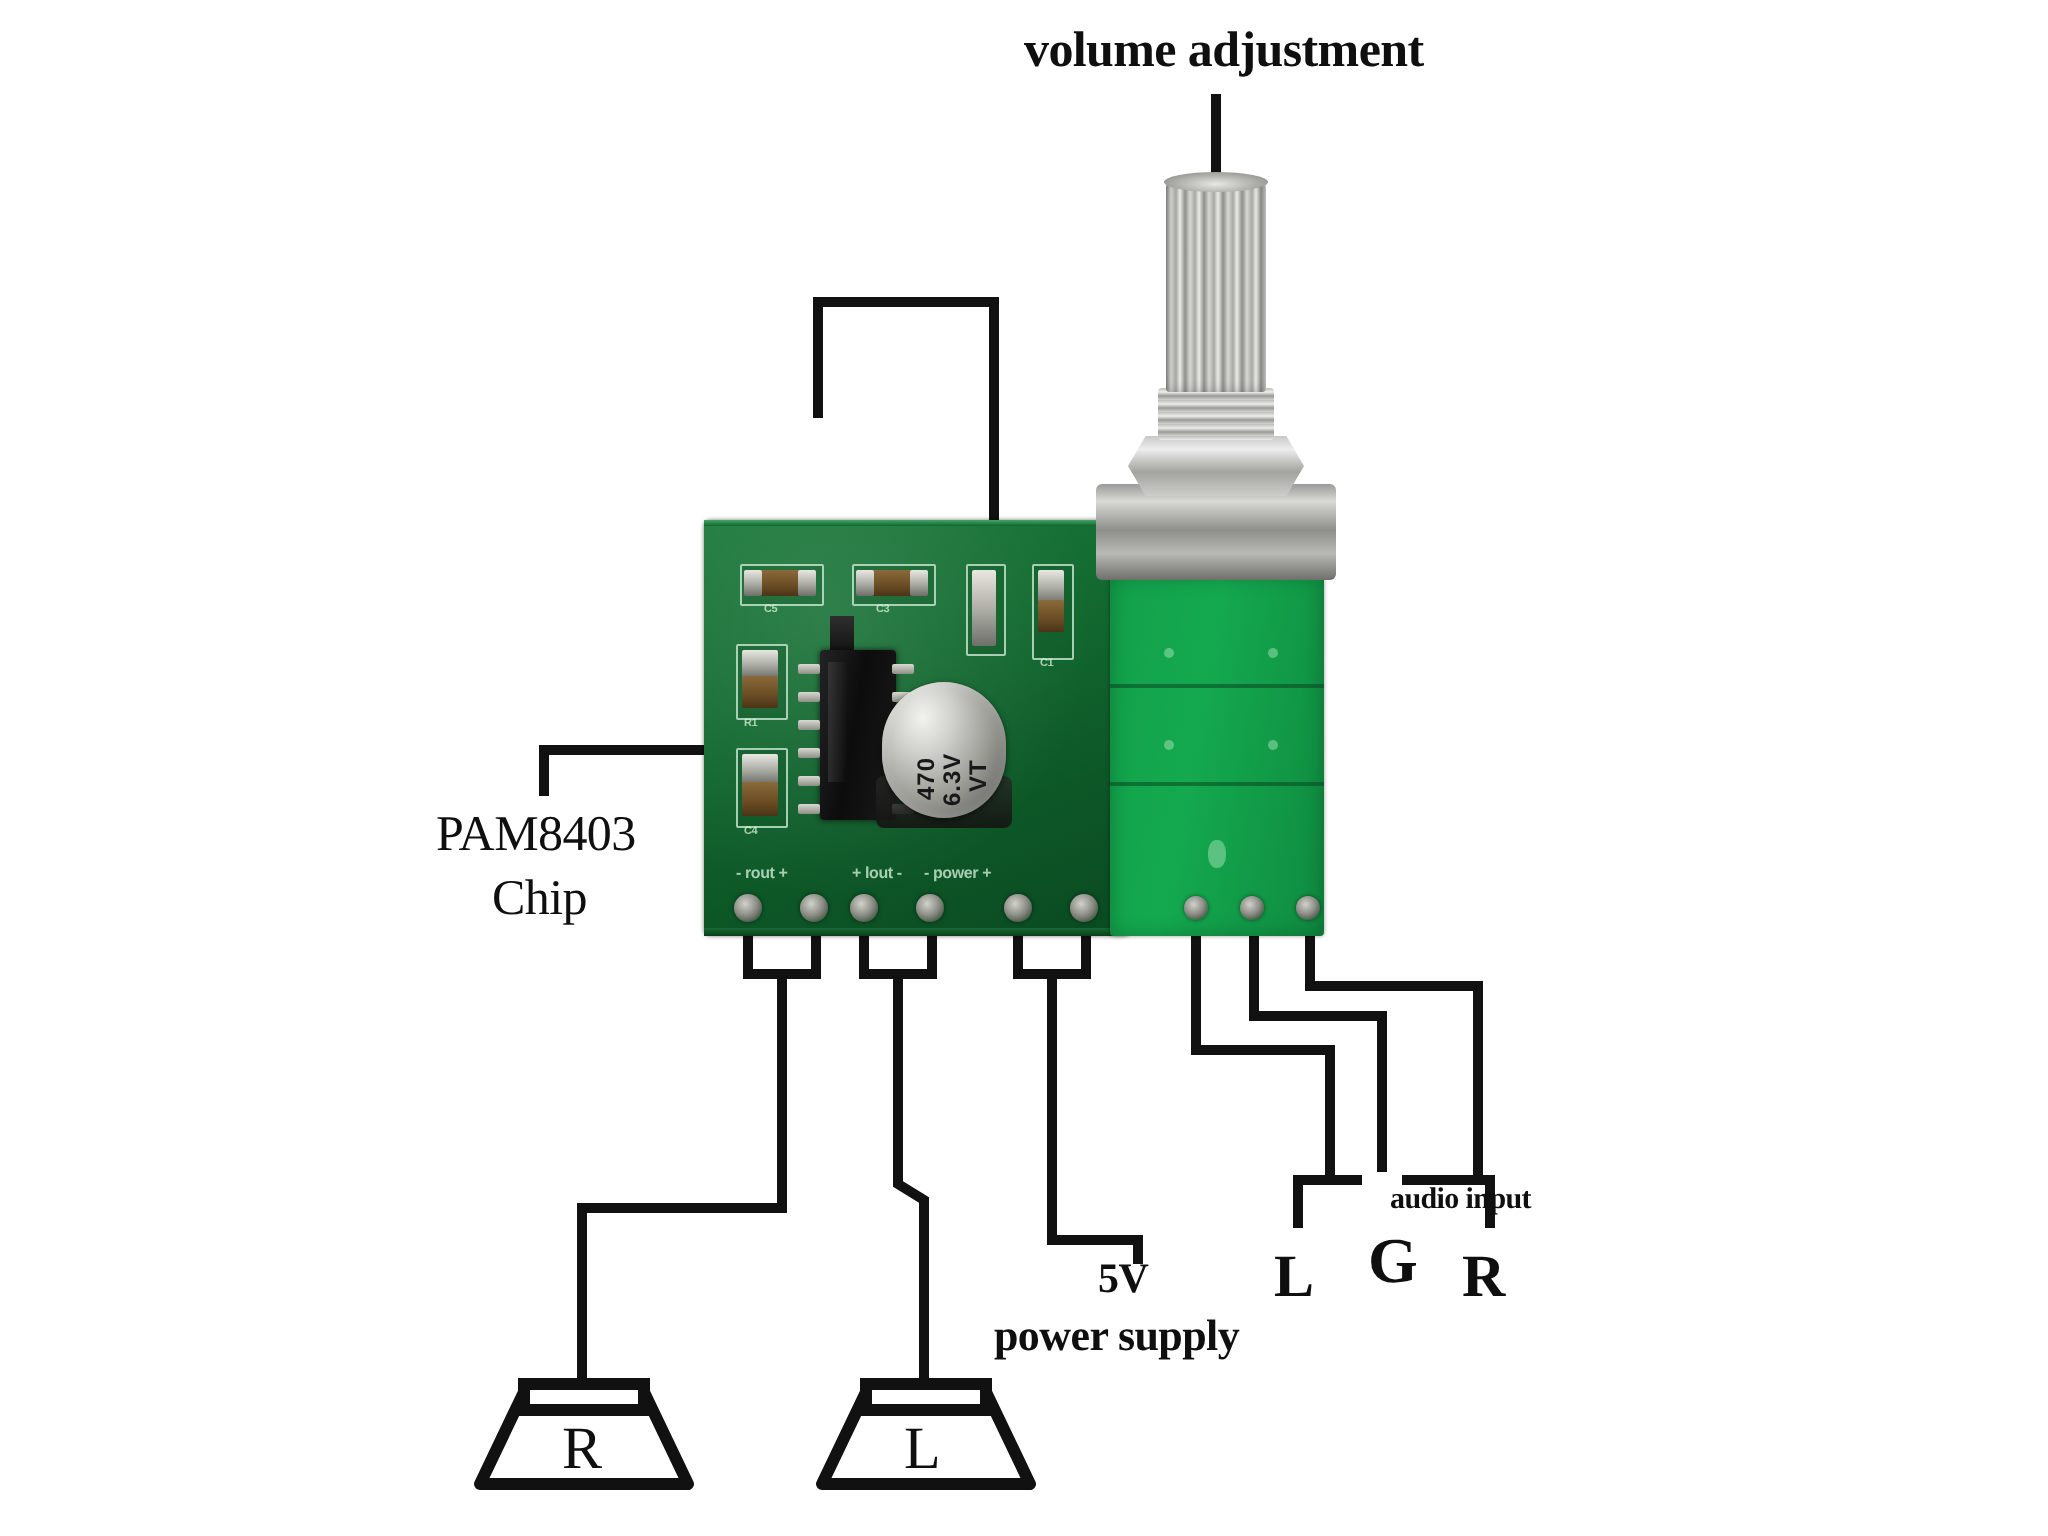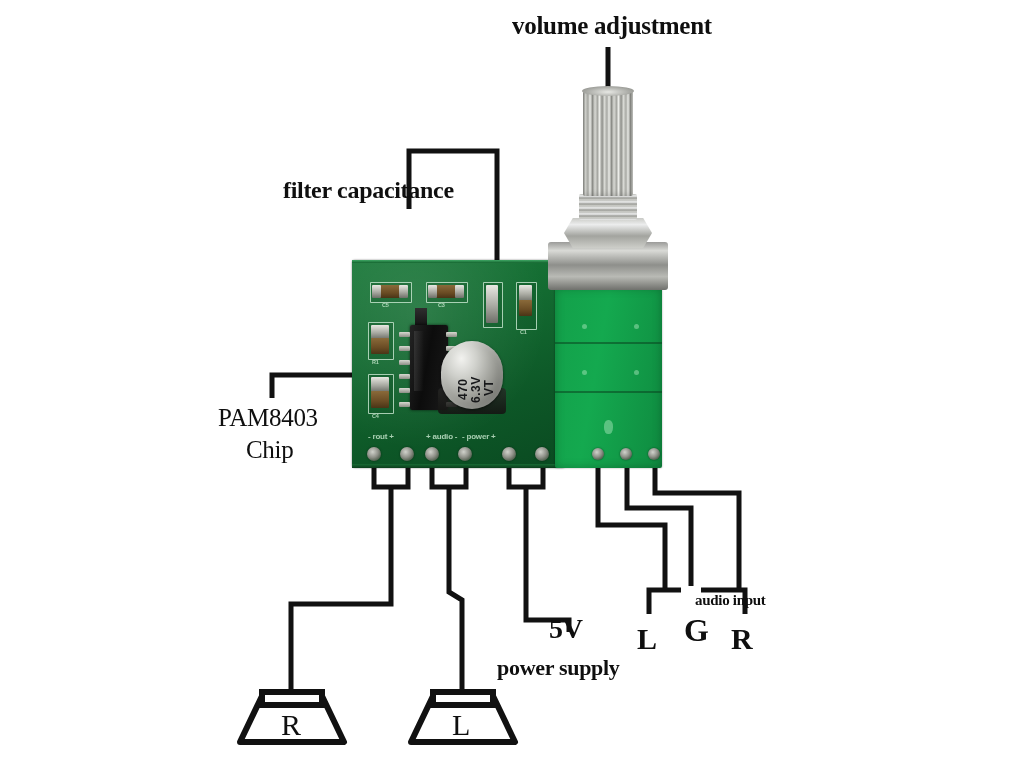"filter capacitance" div.lbl { html: <div>filter capacitance</div> -> none }
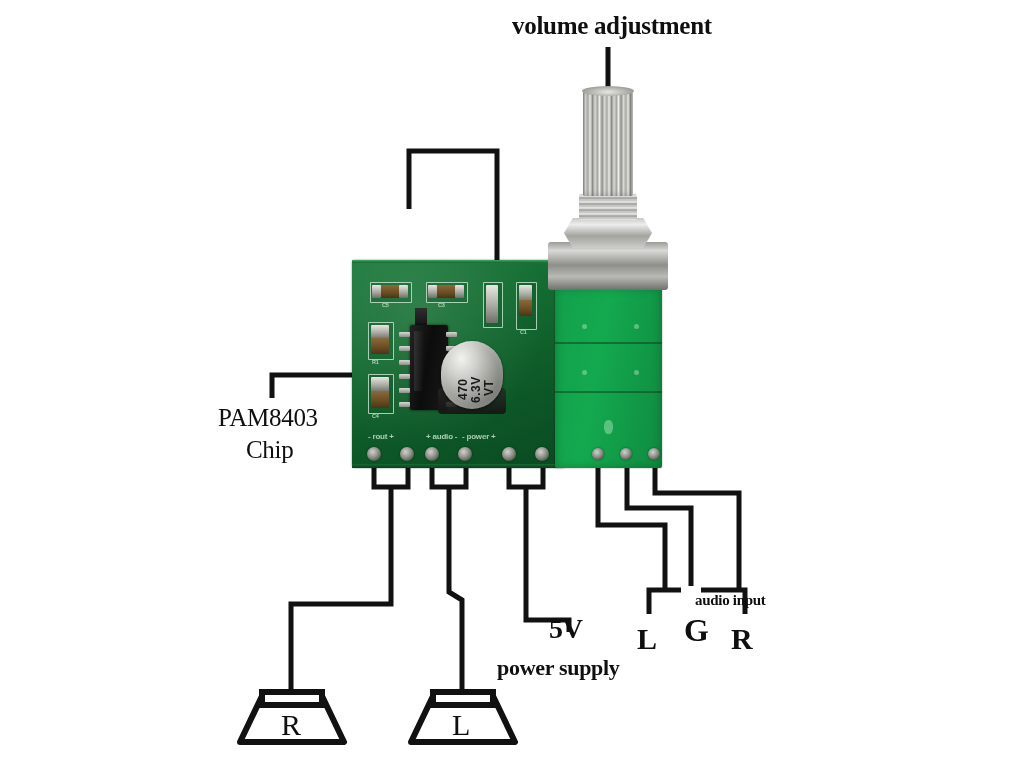"+ audio -" div.silk { text: audio -> lout }
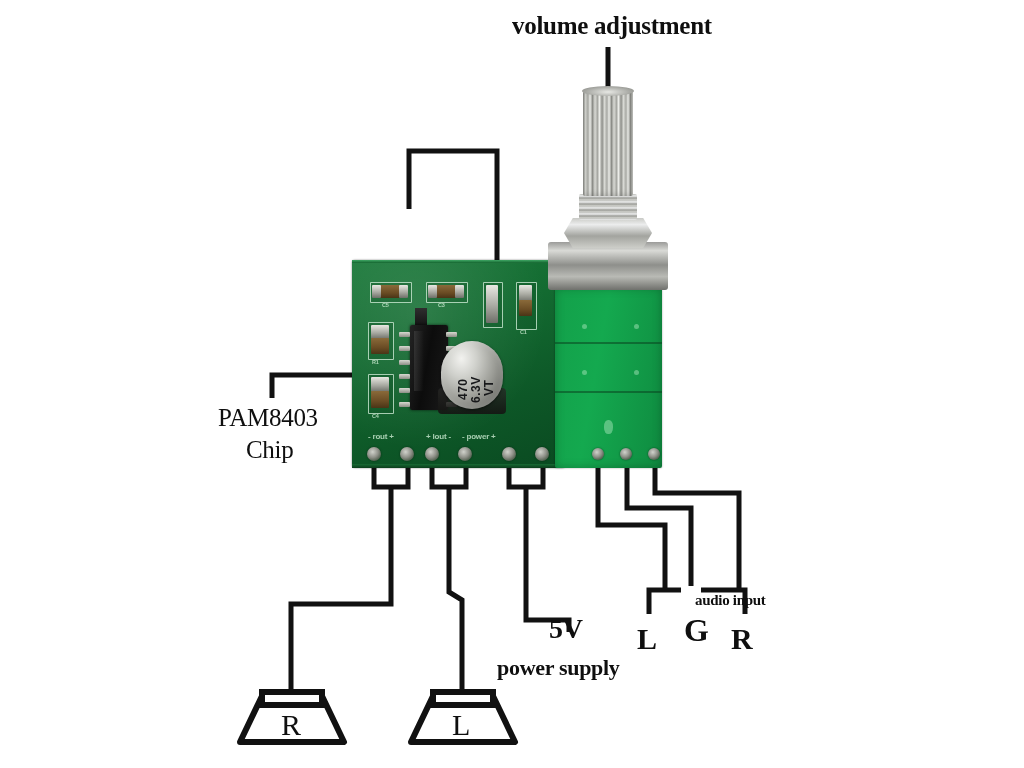"5V" #lbl-5v { font-size: 28px -> 21px; top: 613px -> 627px }
